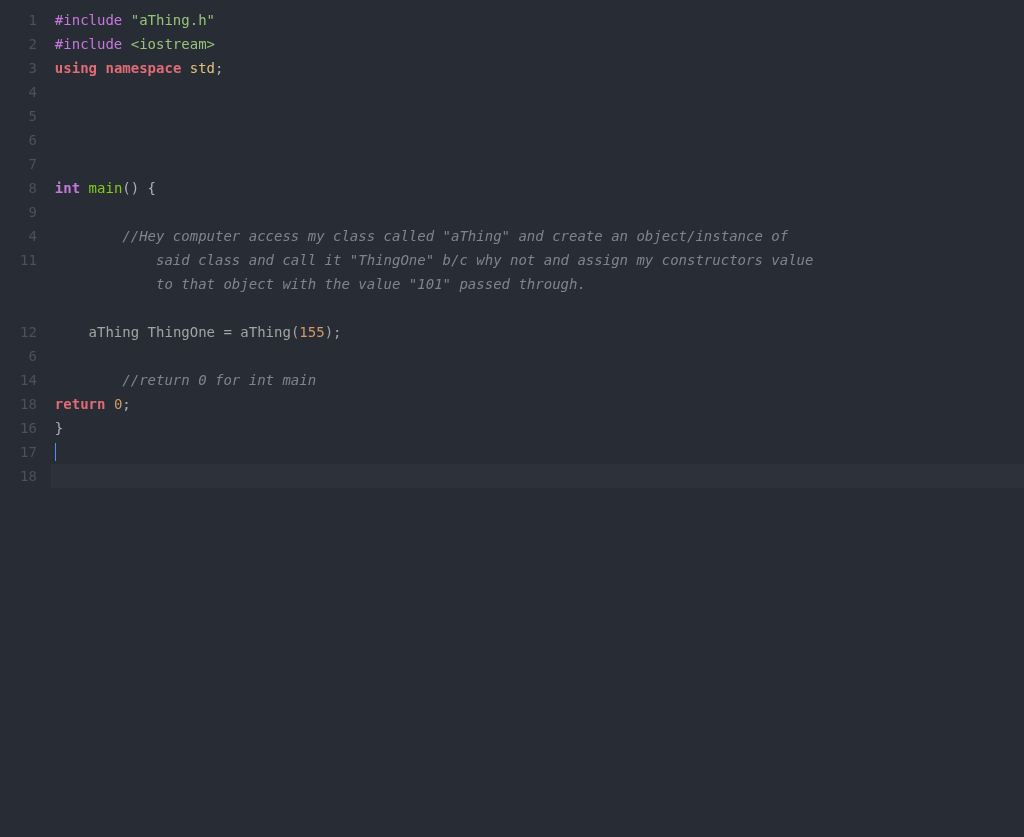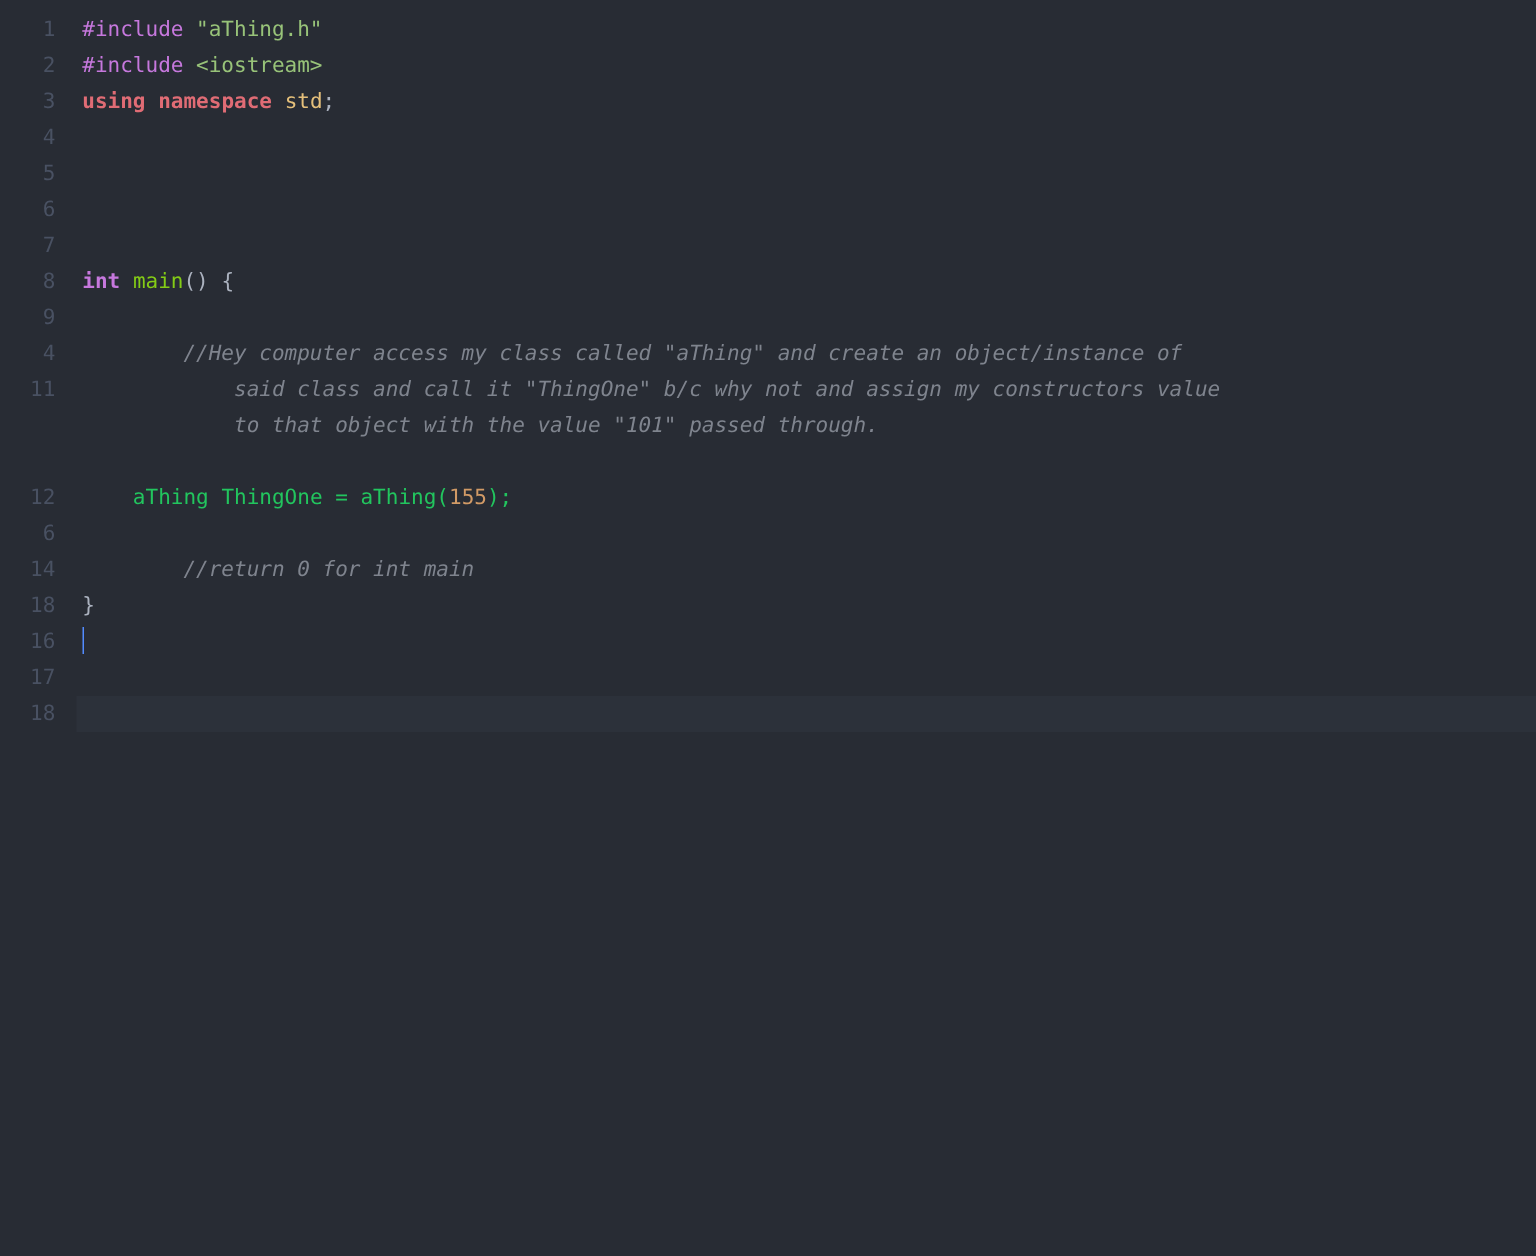"aThing" .tok-white { color: #22c55e -> #a3a3a3 }
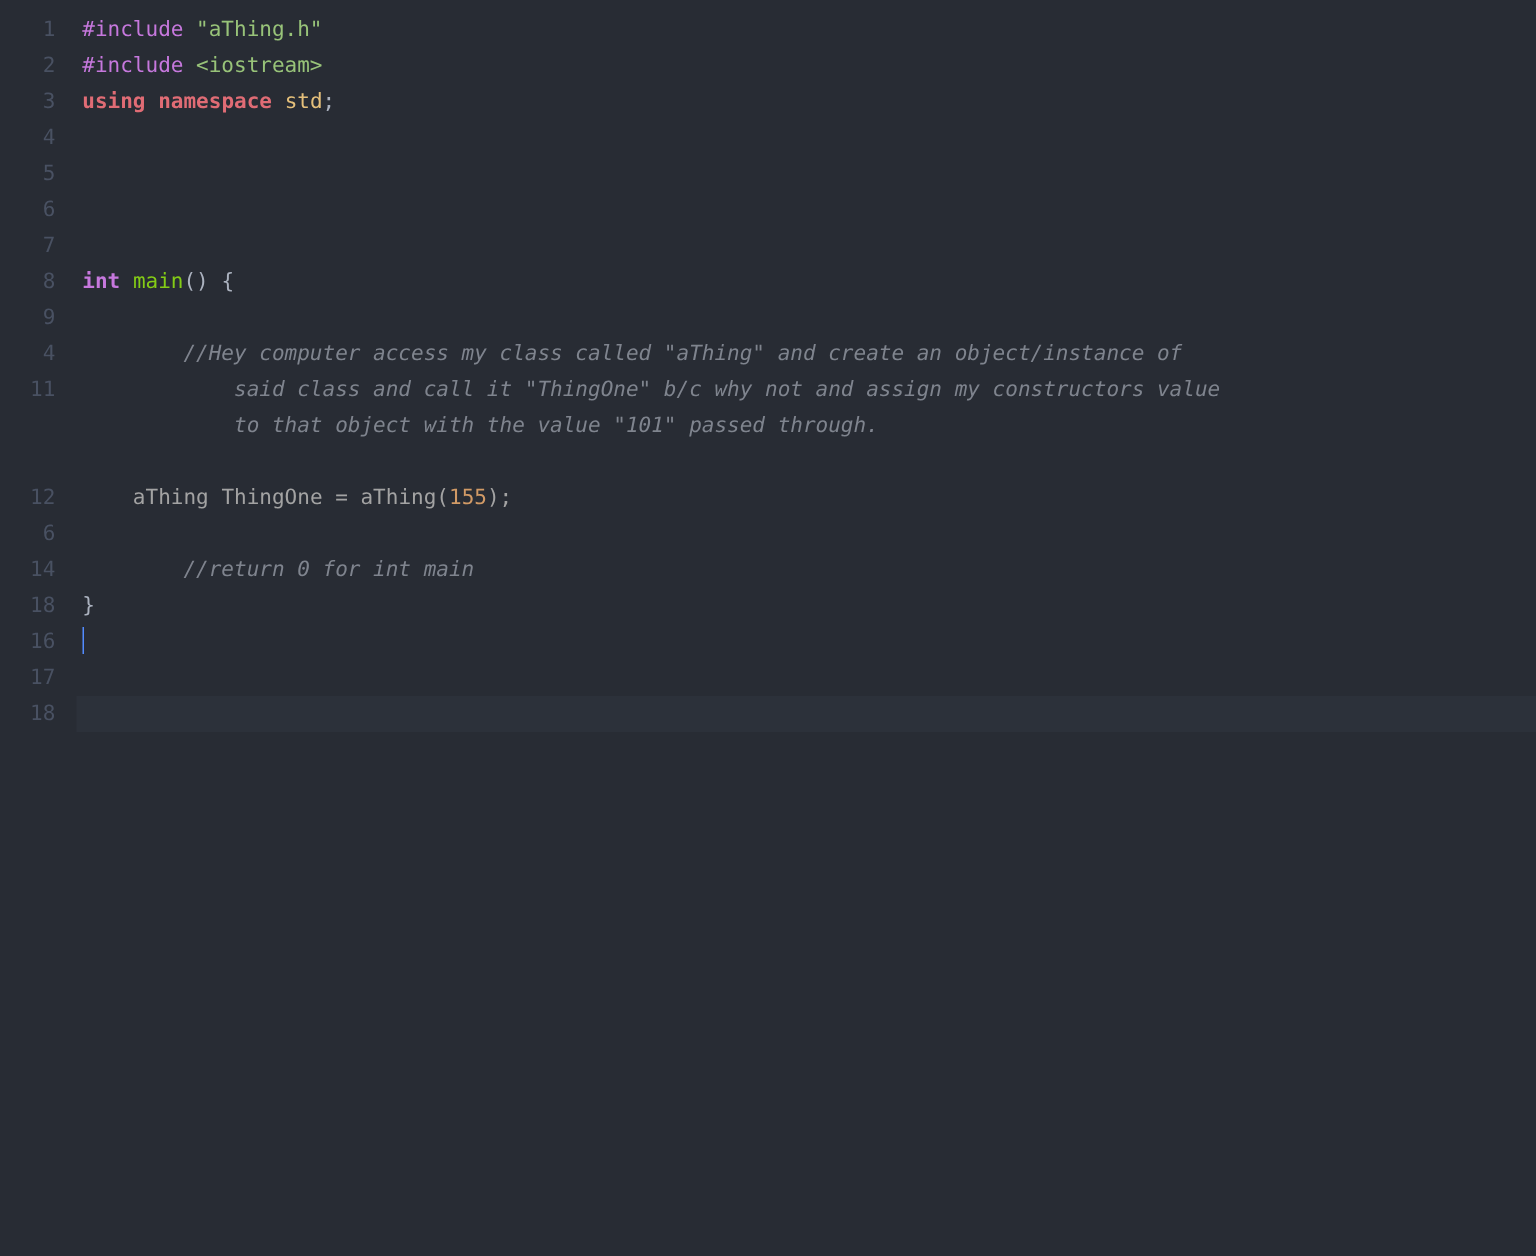"return 0;" div.code-line { html: none -> <div><span><span>return</span><span> </span><span>0</span><span>;</span></span></div> }
